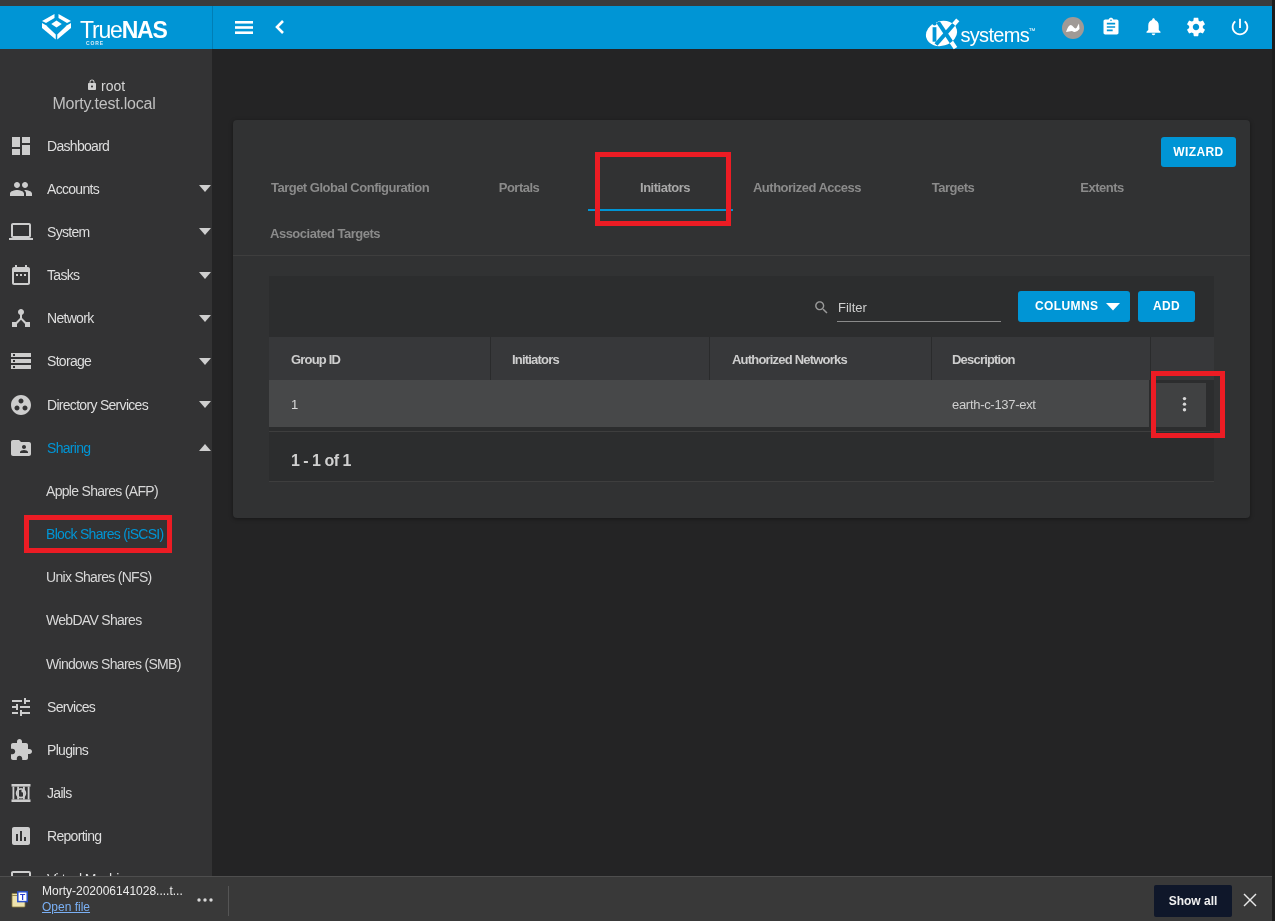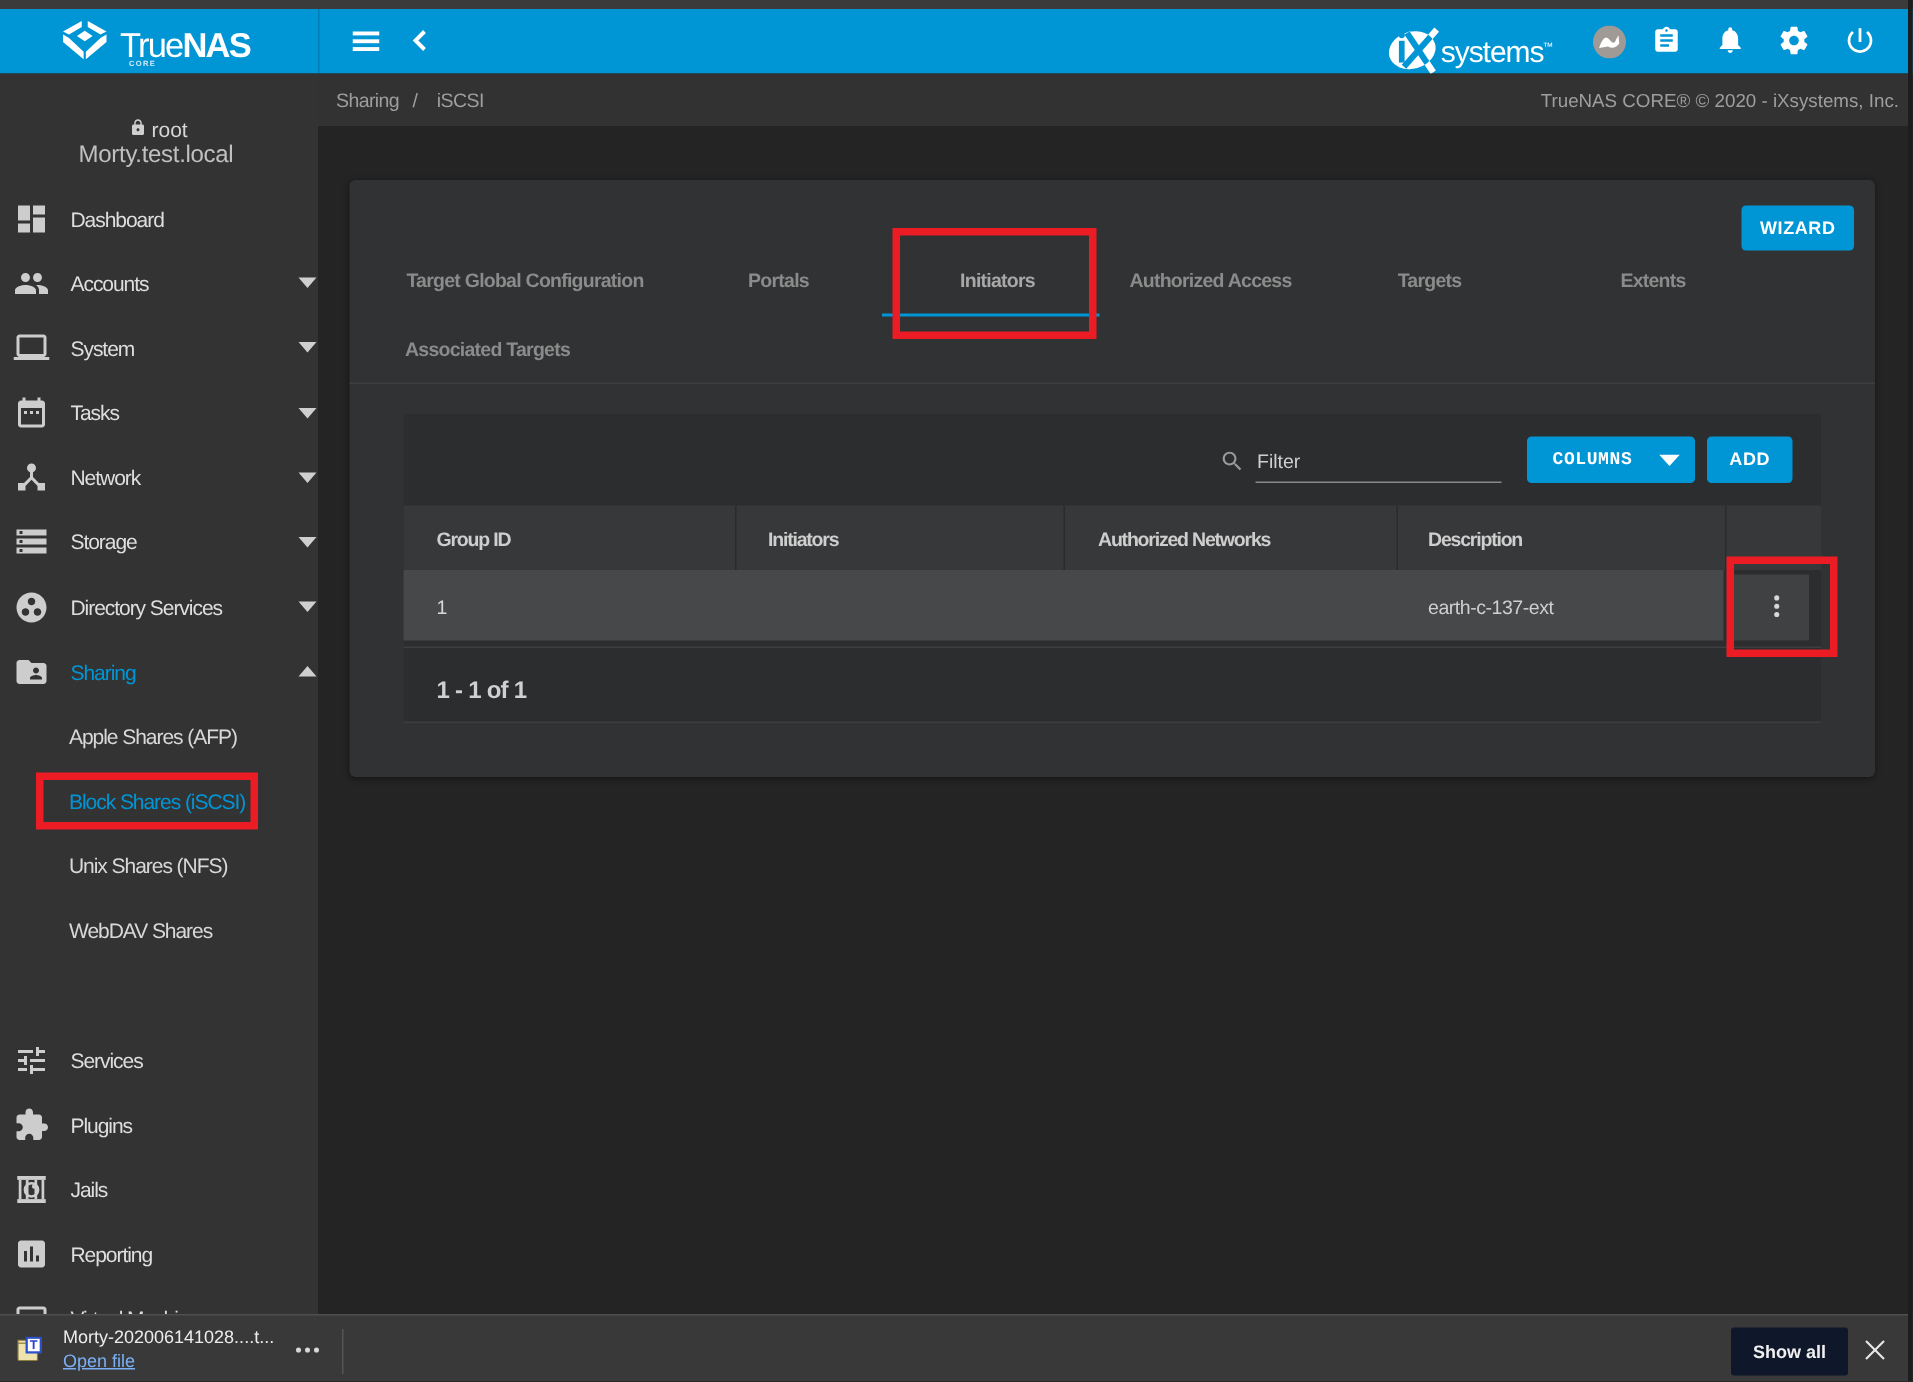"Sharing / iSCSI" div.abs { html: <div> <div>Sharing<span>/</span><span>iSCSI</span></div> <div>TrueNAS CORE® © 2020 - iXsystems, Inc.</div> </div> -> none }
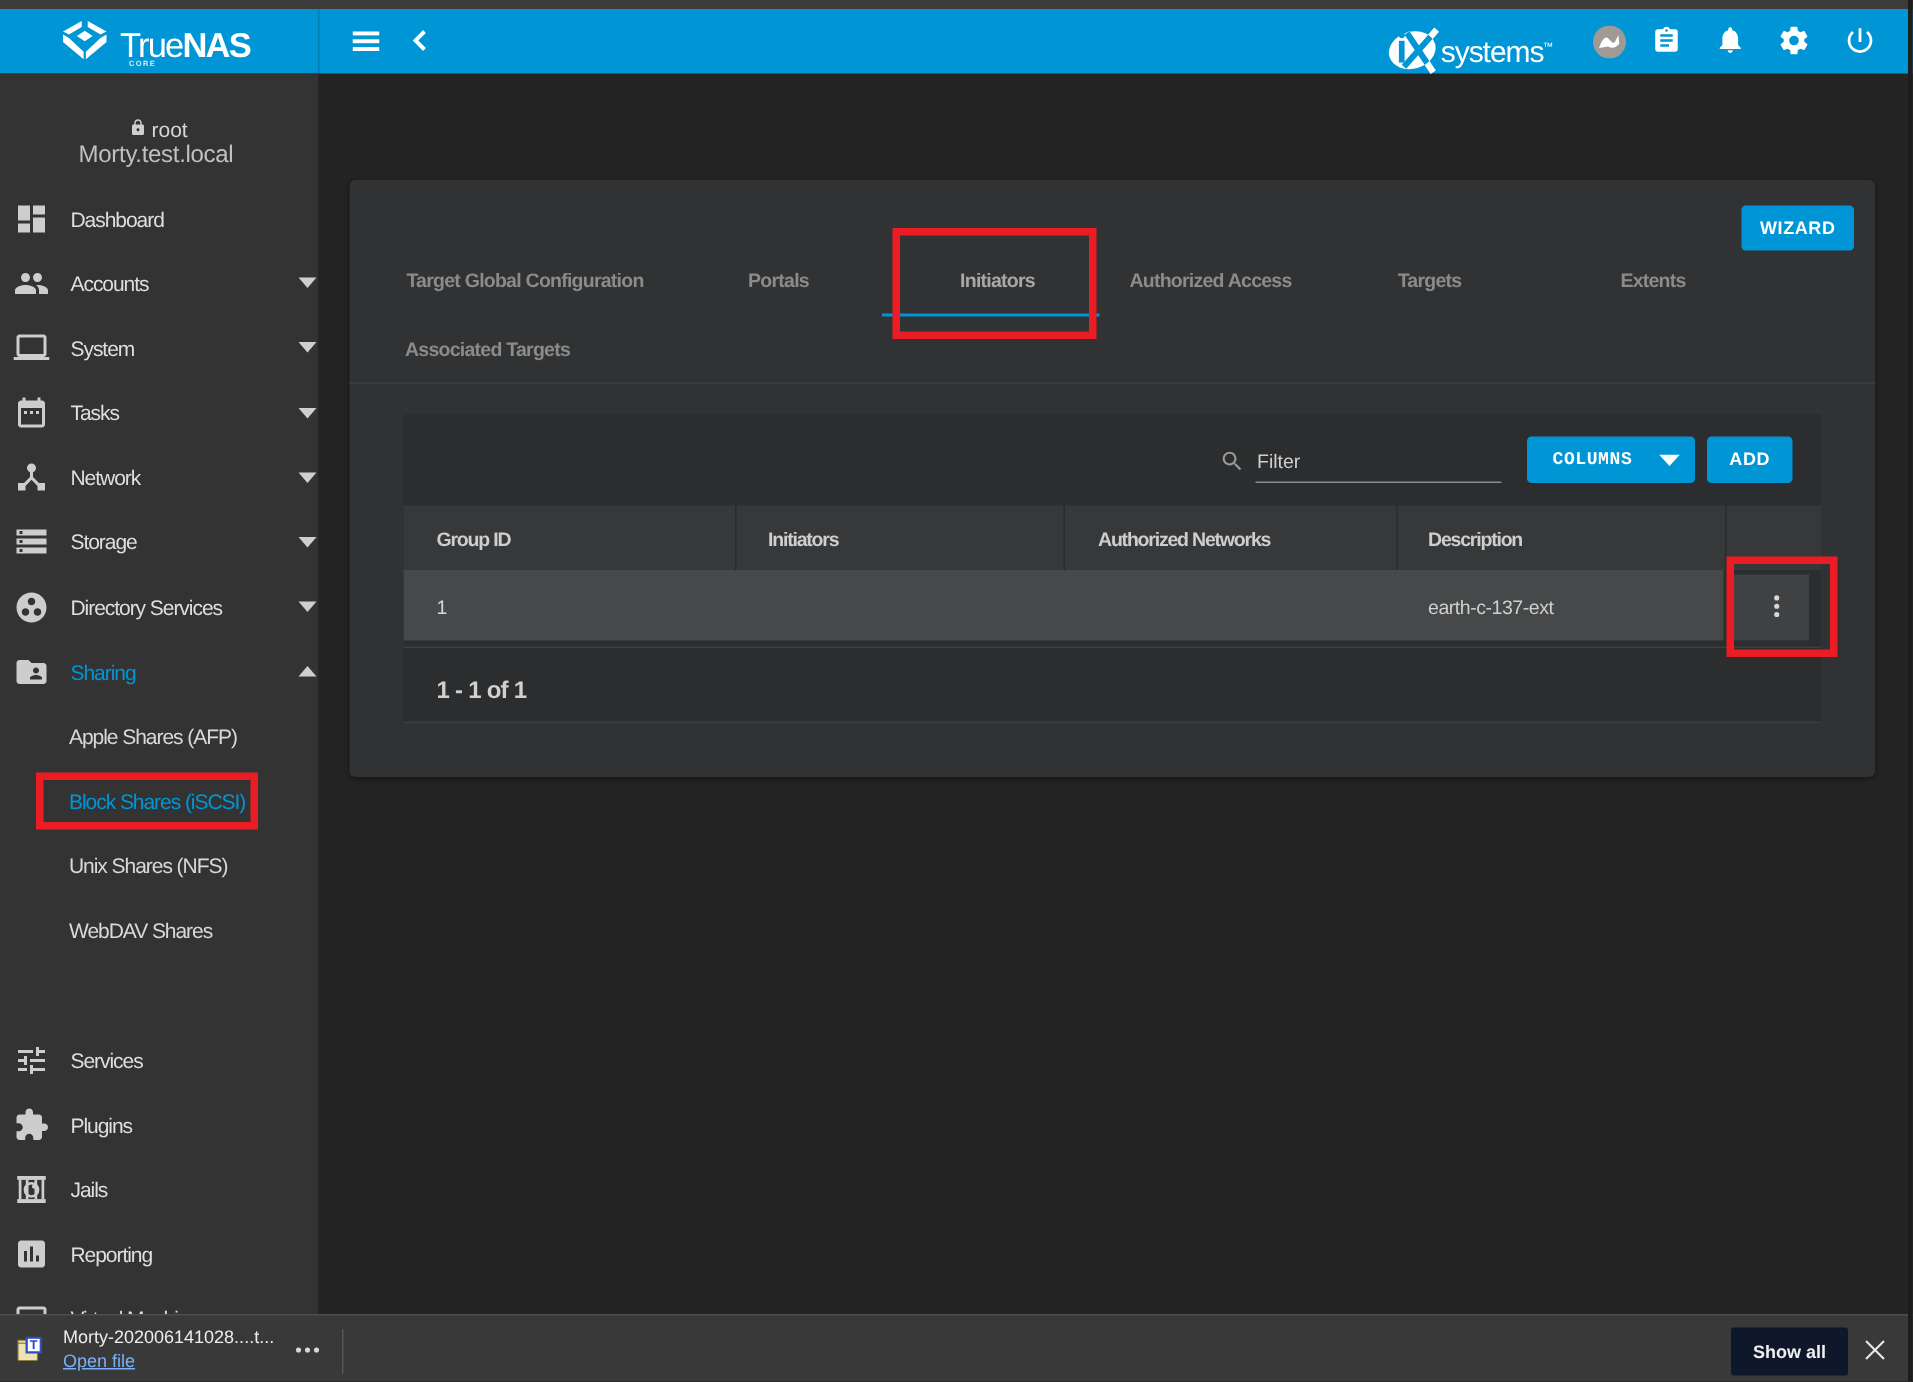"COLUMNS" div.btn { font-family: Liberation Mono, monospace -> none }
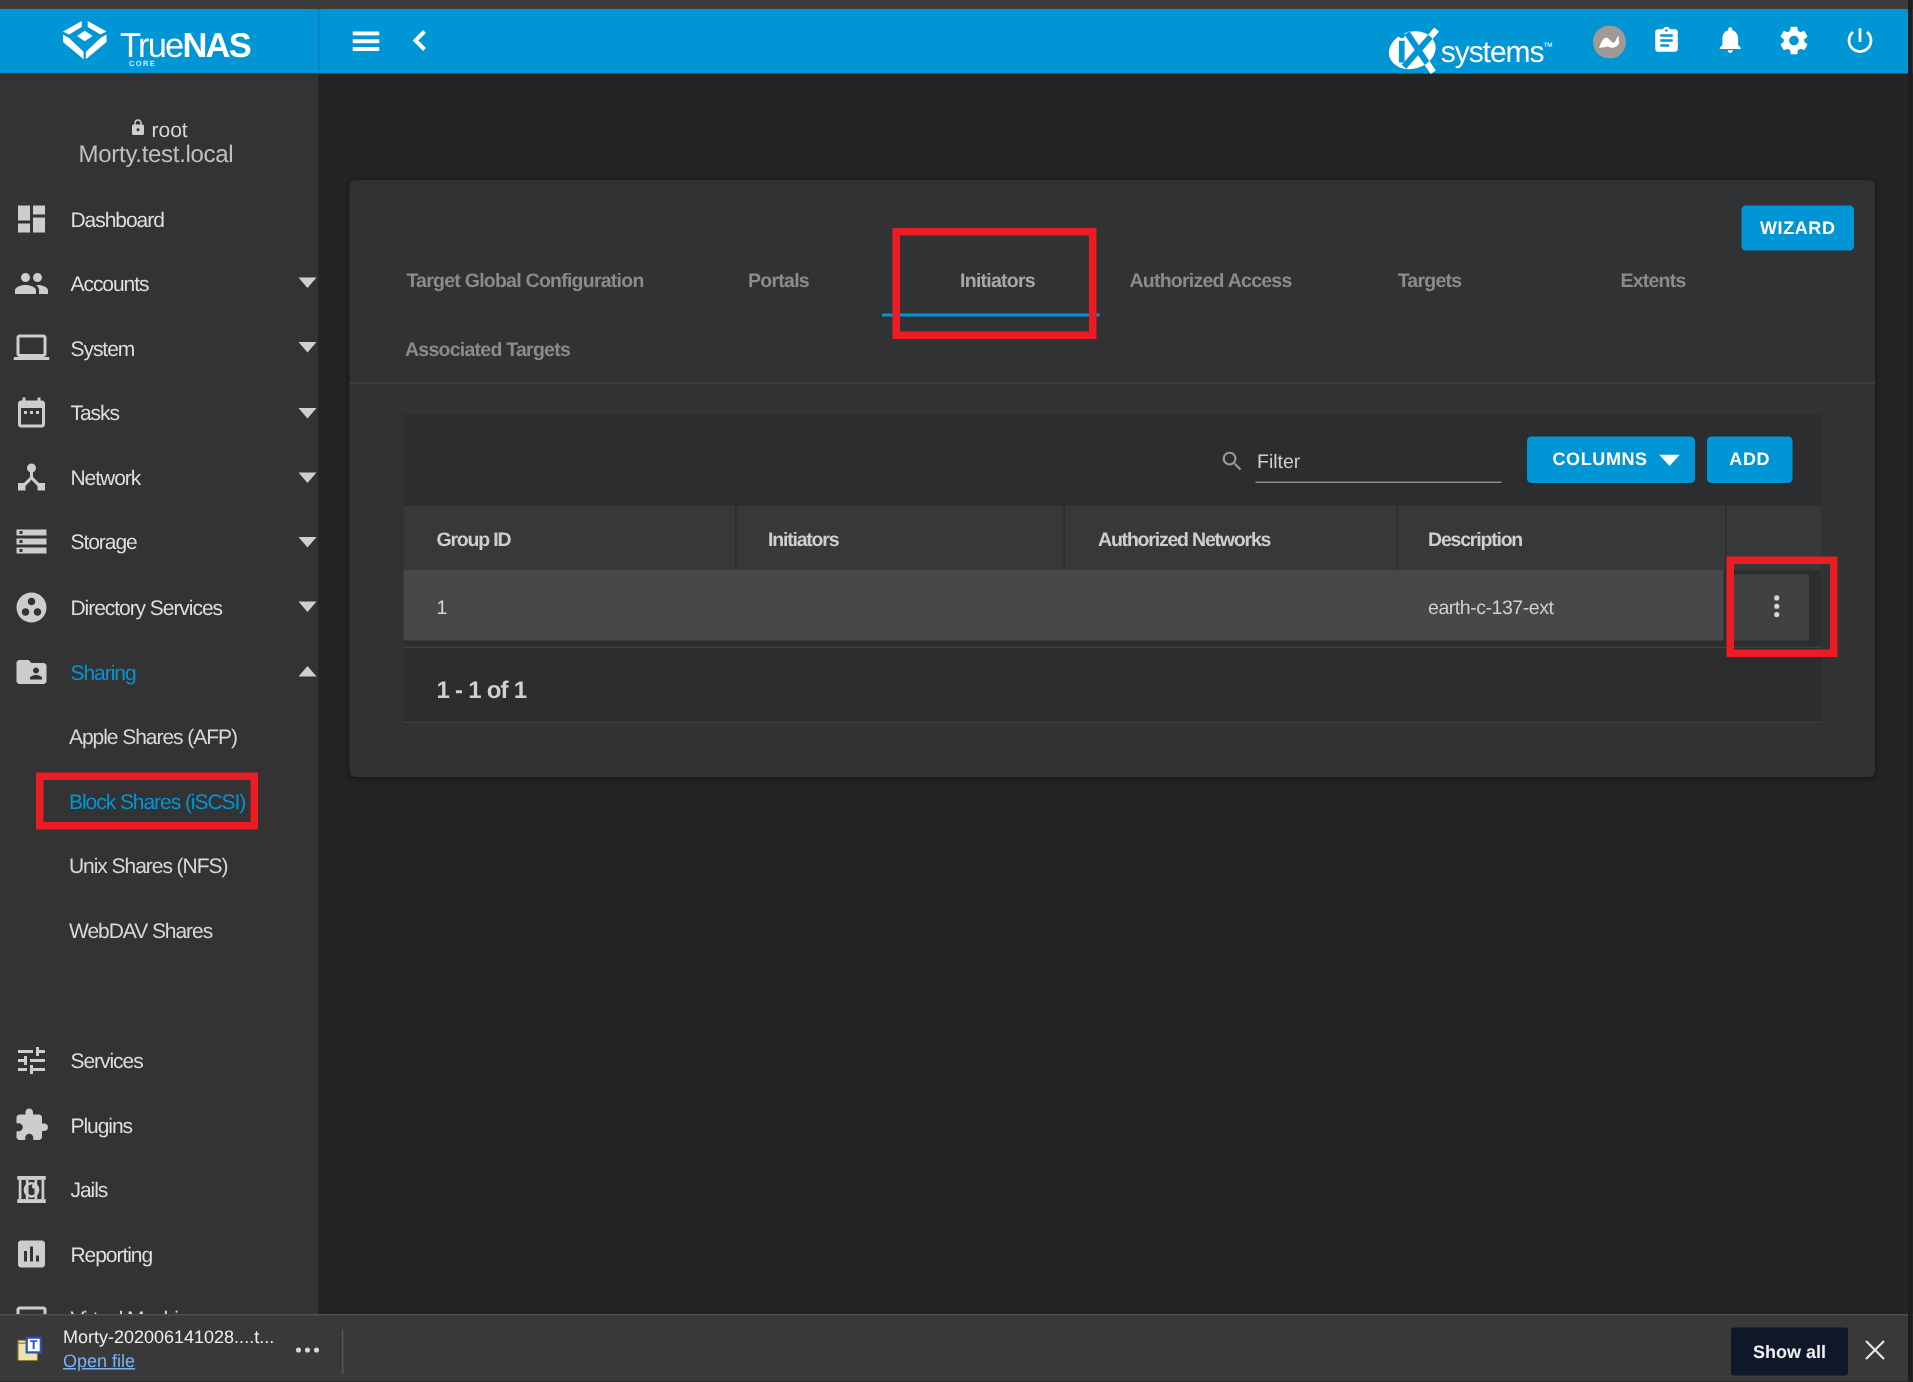"Windows Shares (SMB)" div.subitem { html: none -> <div> <div>Windows Shares (SMB)</div> </div> }
